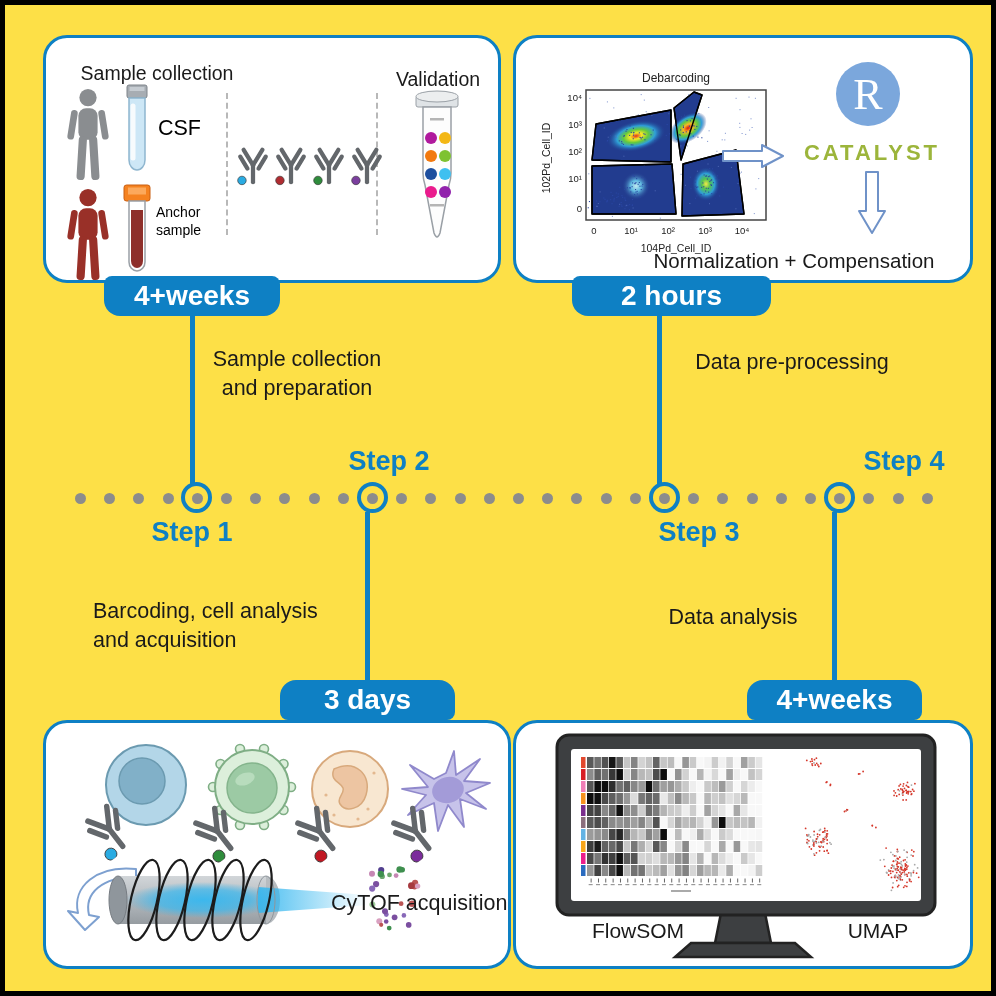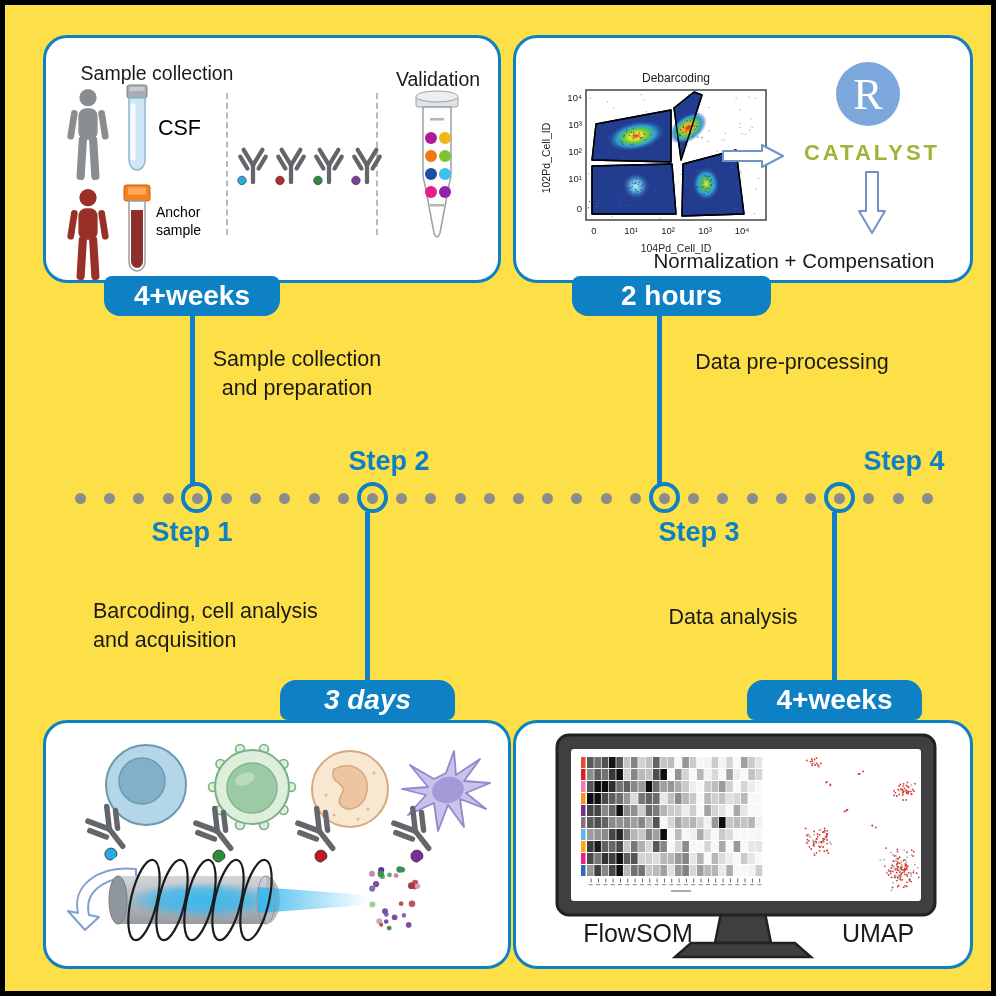"3 days" #badge2 { font-style: italic -> none }
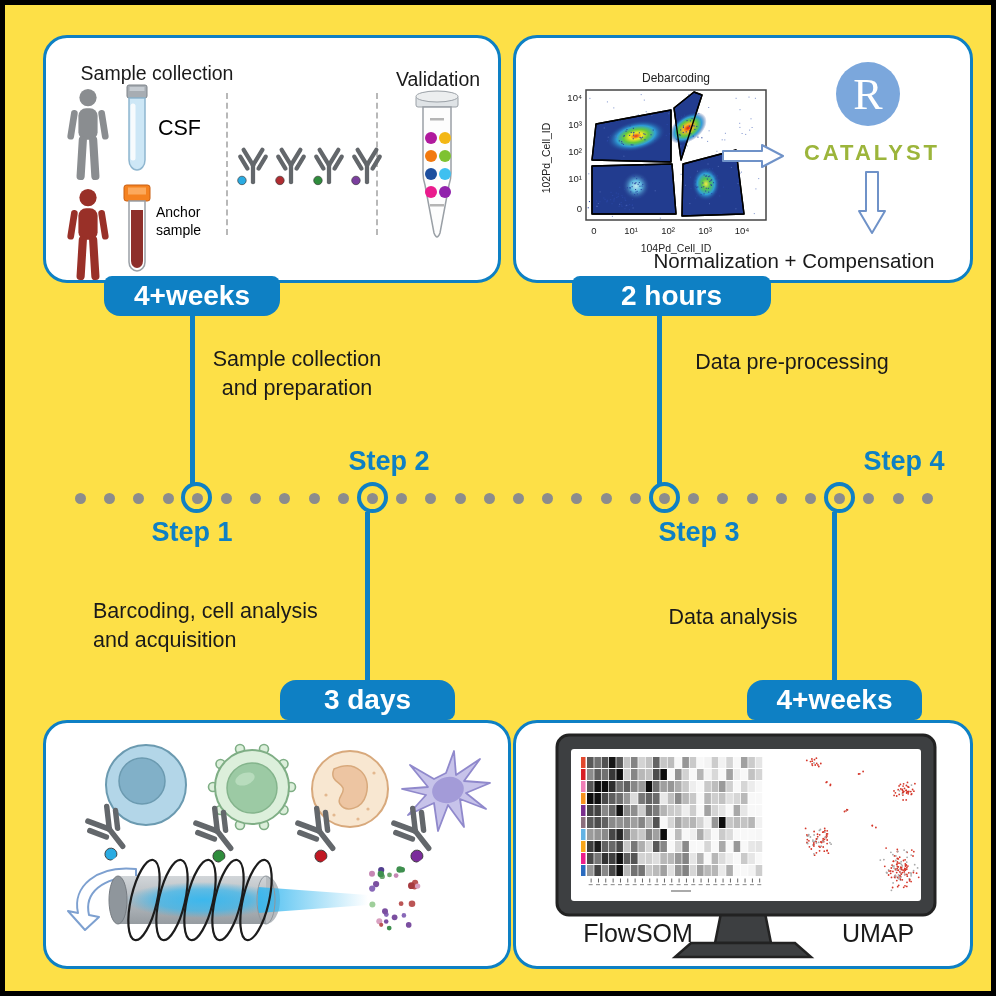"CyTOF acquisition" div.inbox { html: none -> <div>CyTOF acquisition</div> }
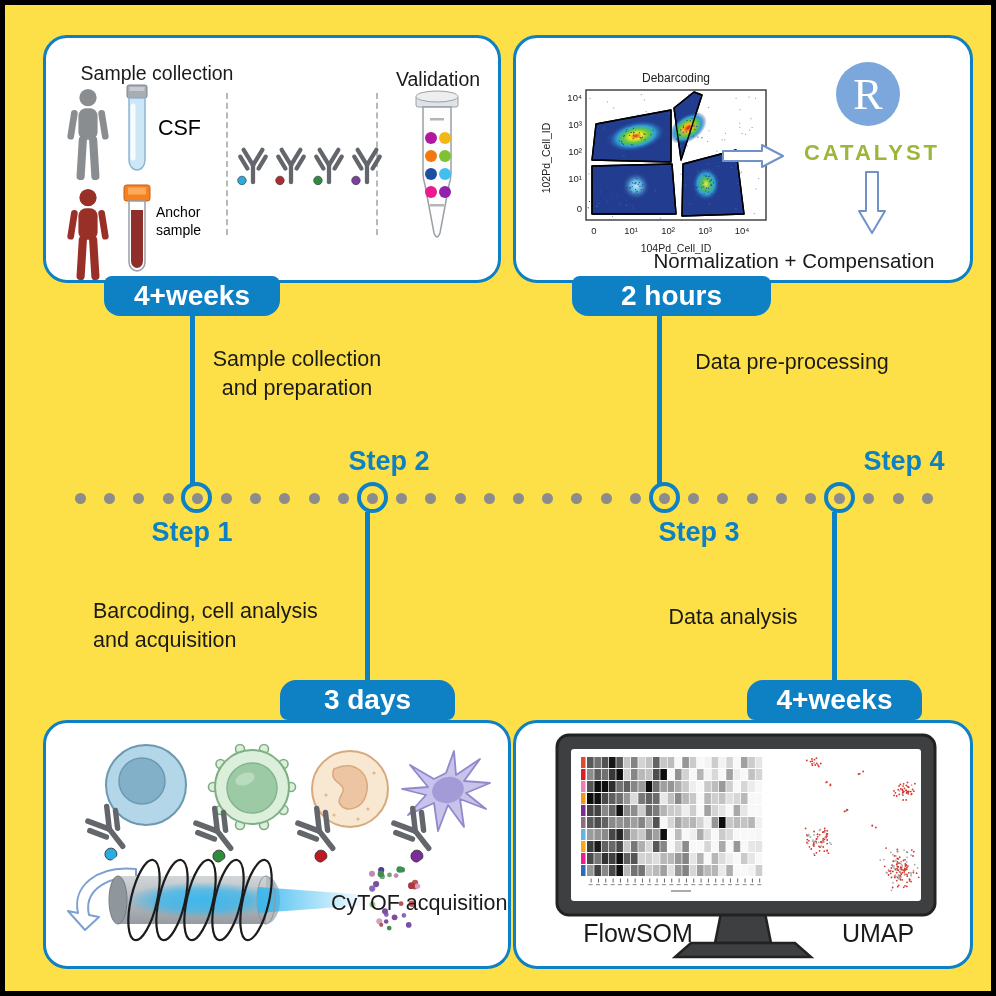"FlowSOM" .mono-label { font-size: 25px -> 21px }
